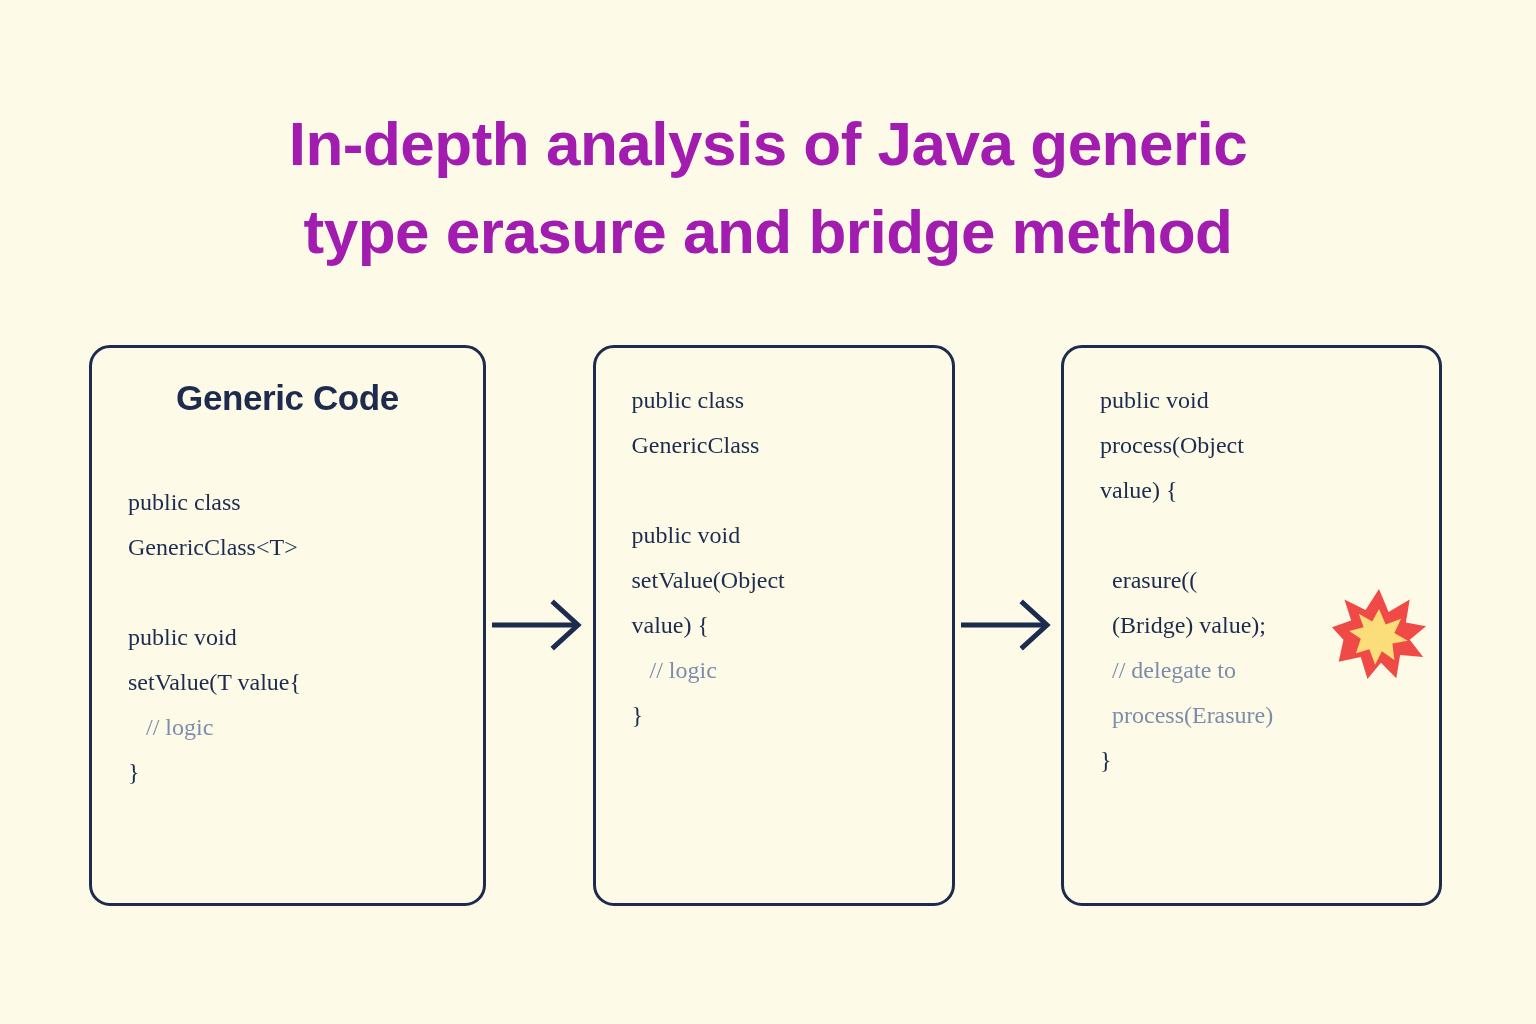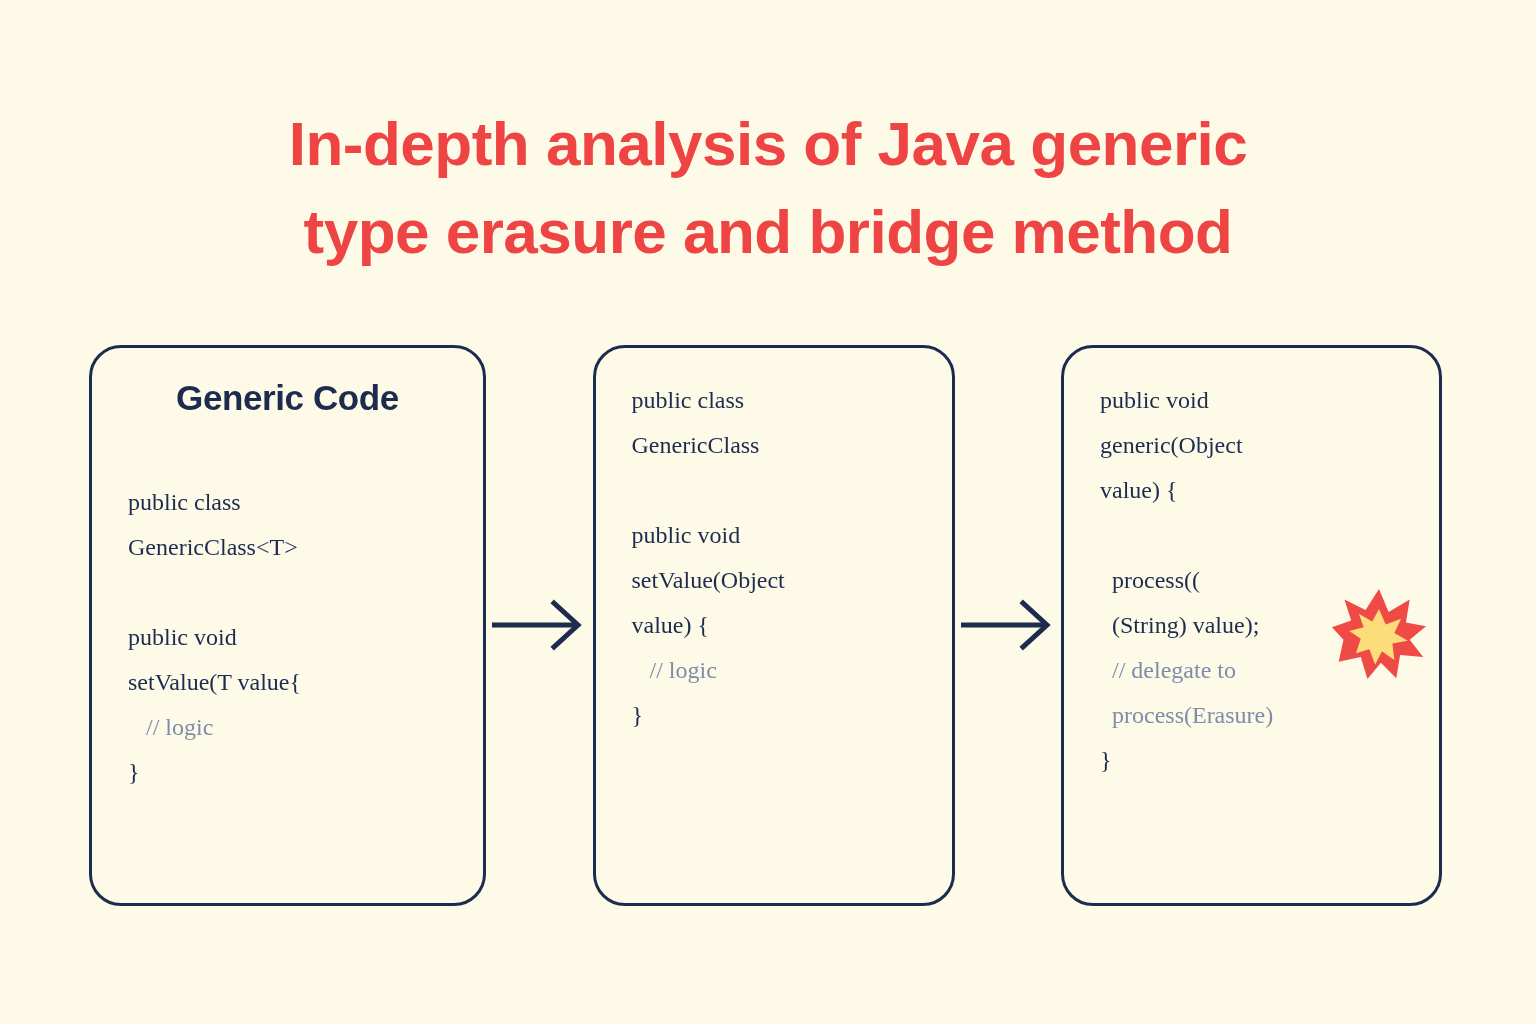"In-depth analysis of Java generic" #page-title { color: #ef4444 -> #a21caf }
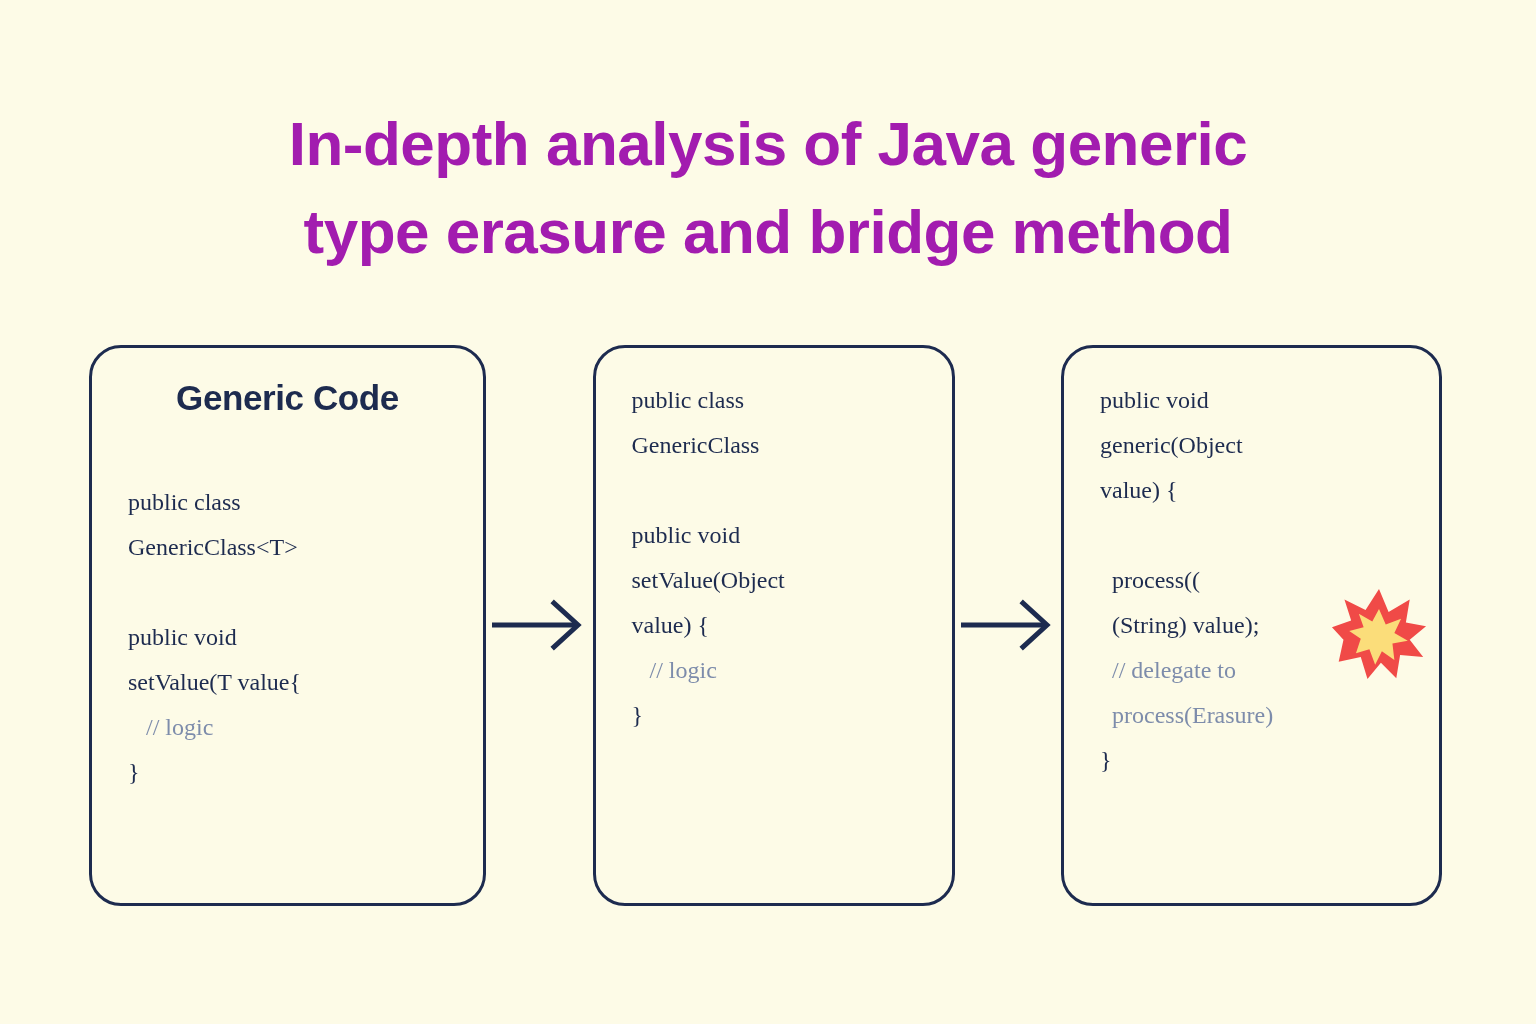"Generic Code" .card { border-radius: 32px -> 21px }
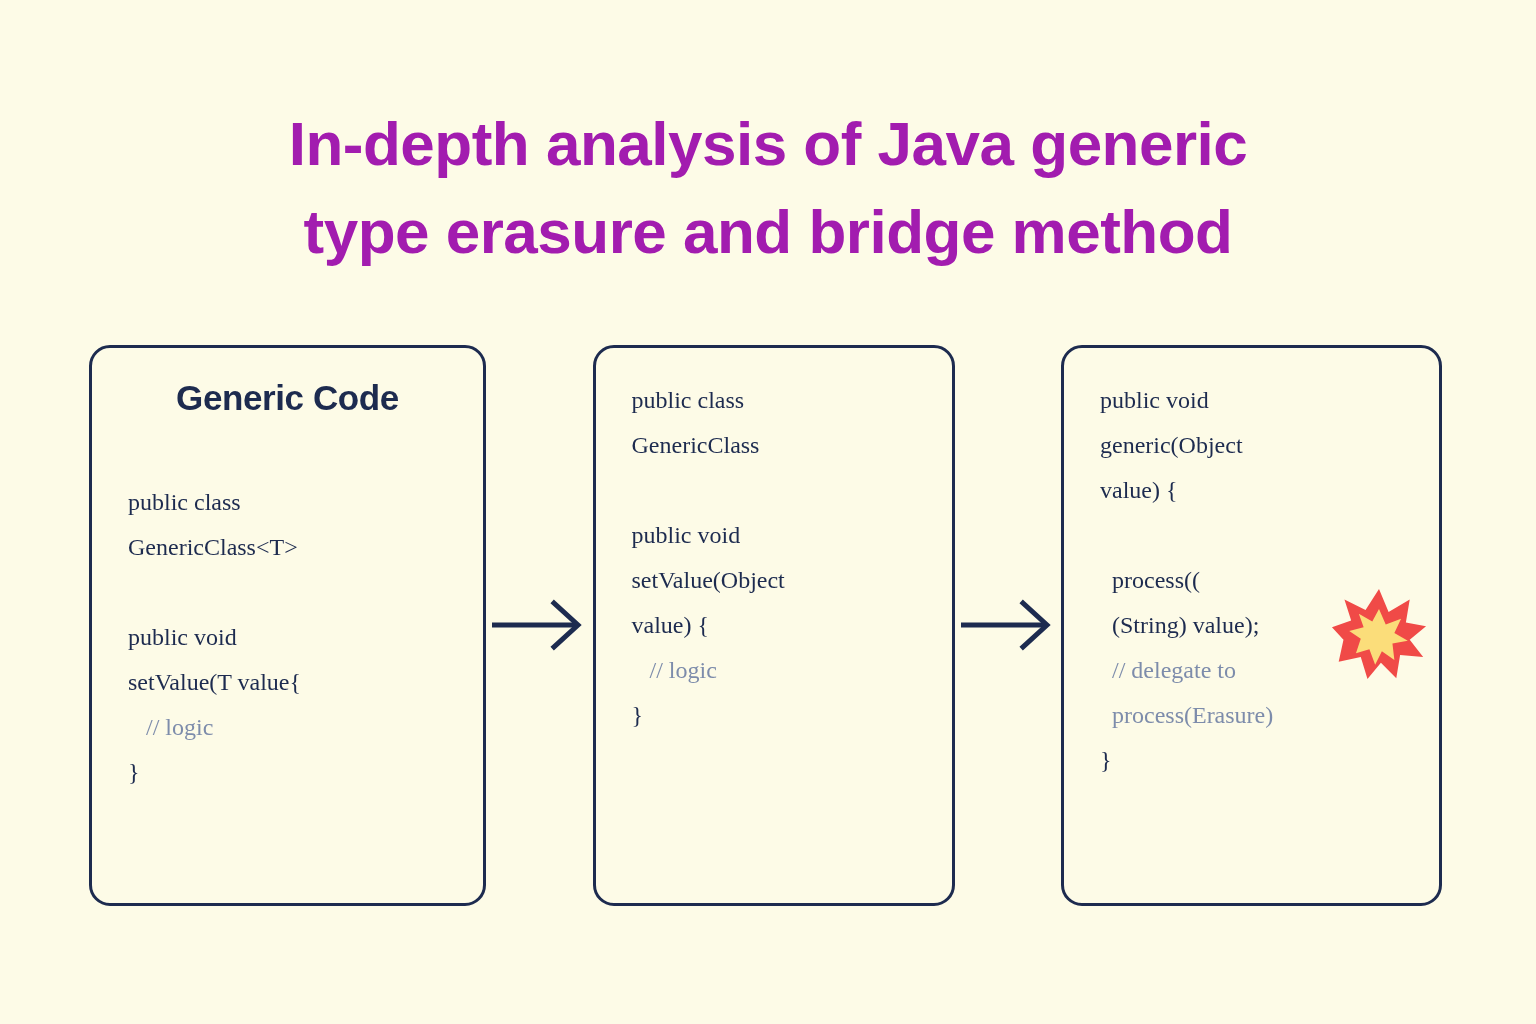"generic(Object" span { text: generic -> process }
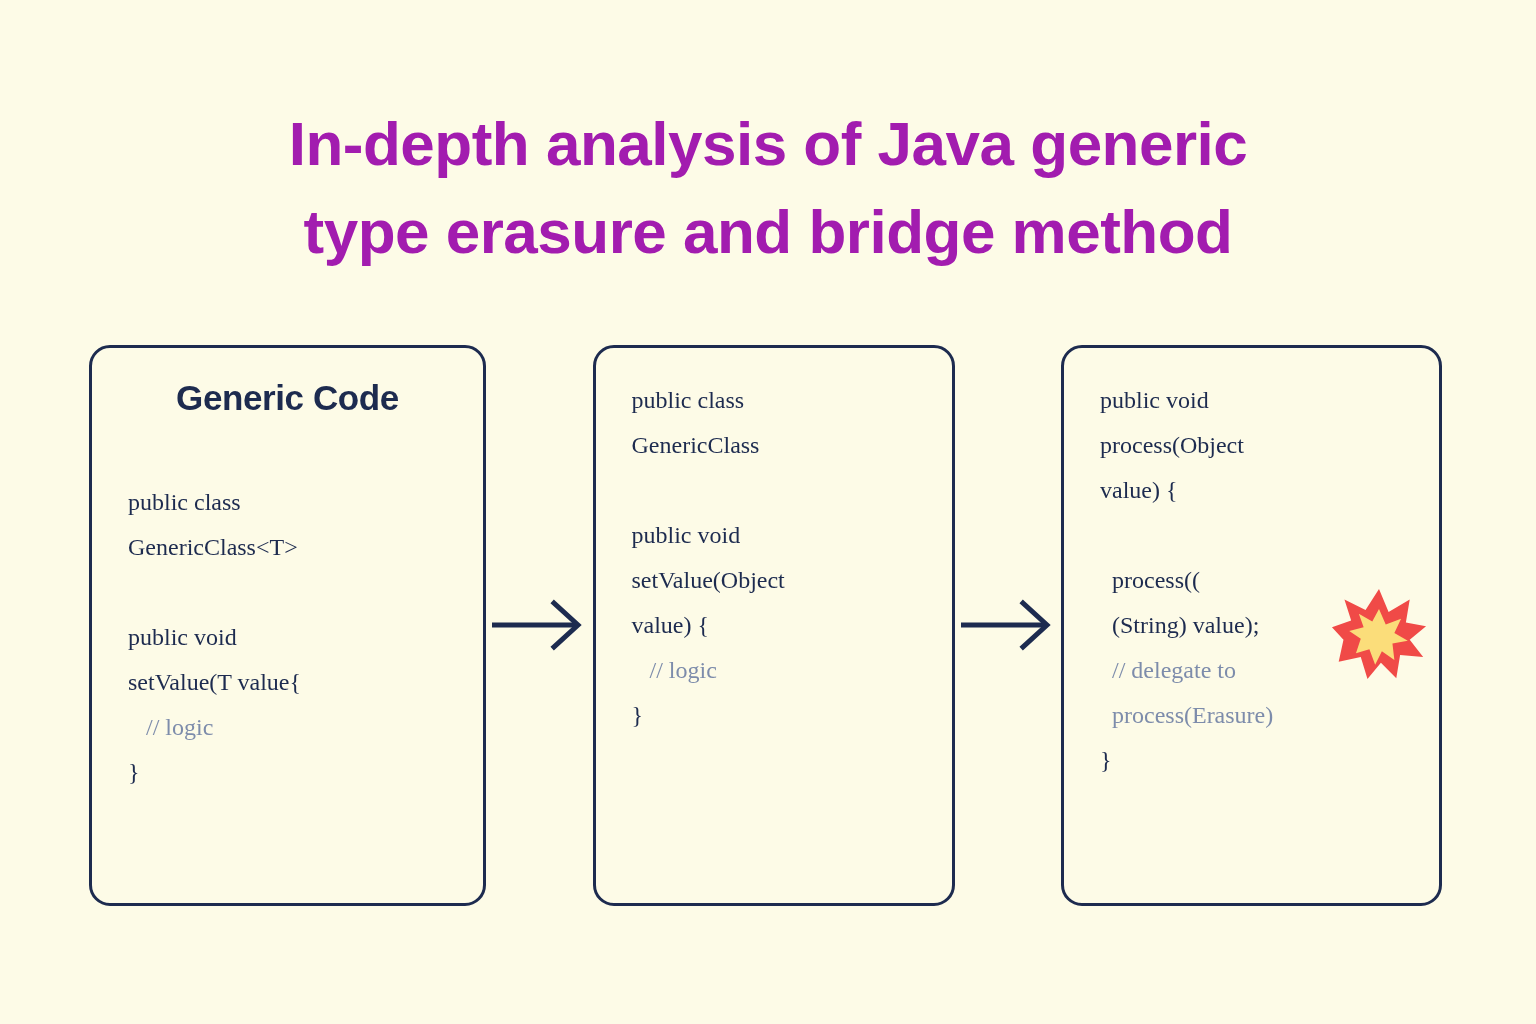"process((" span { text: process -> erasure }
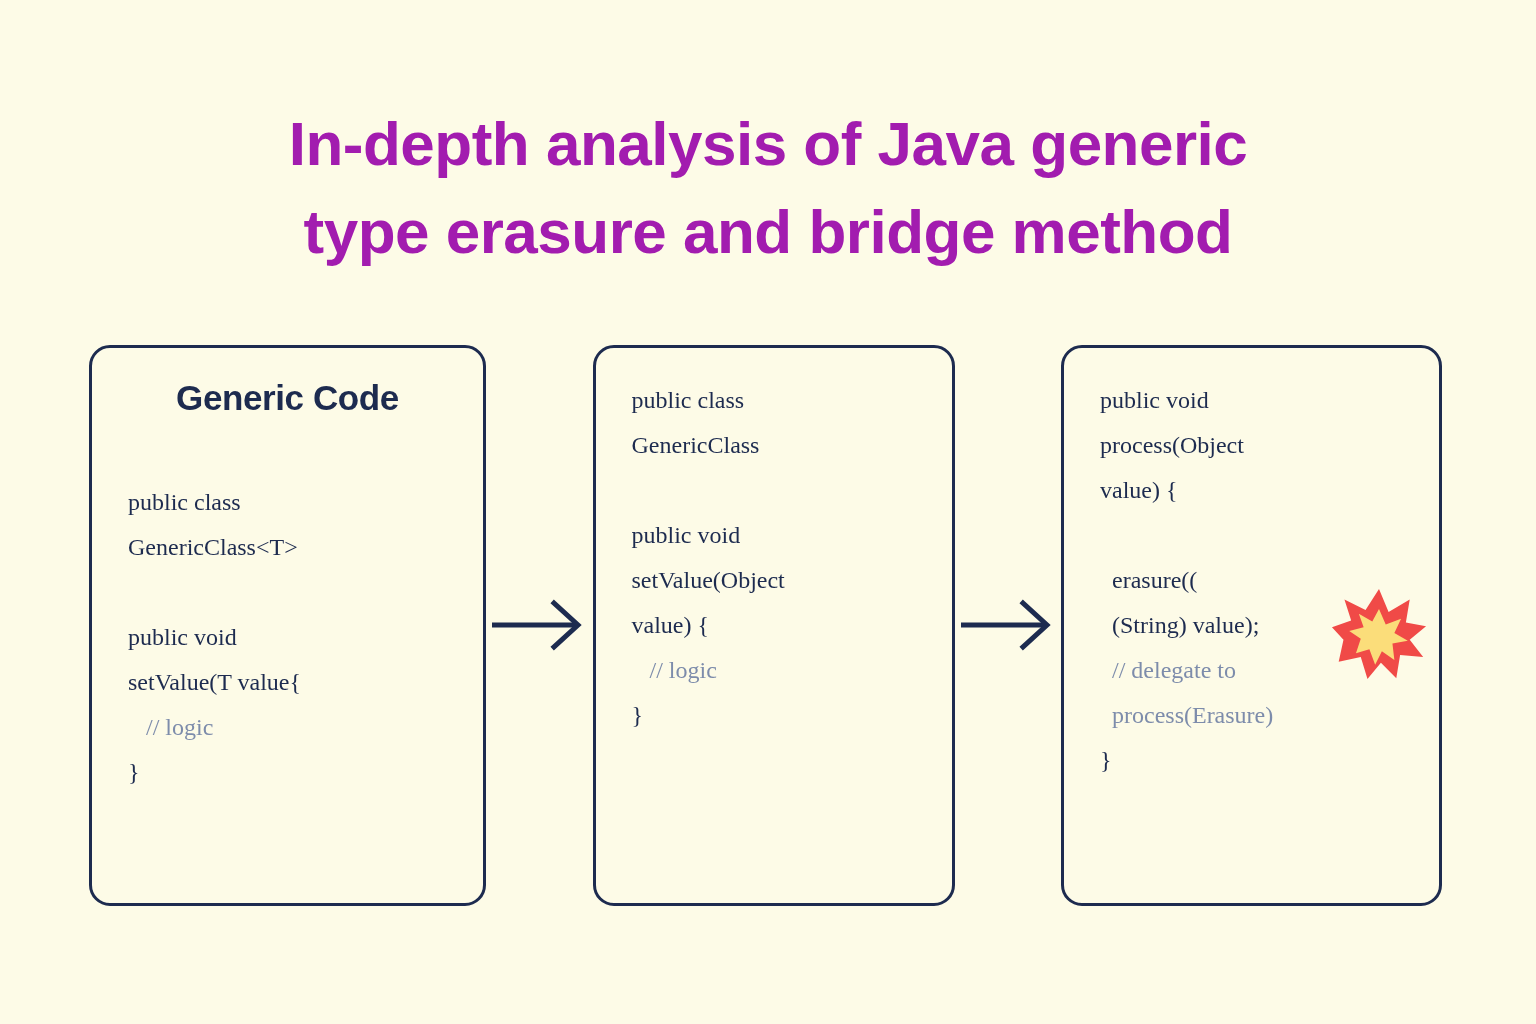"(String) value);" span { text: String -> Bridge }
